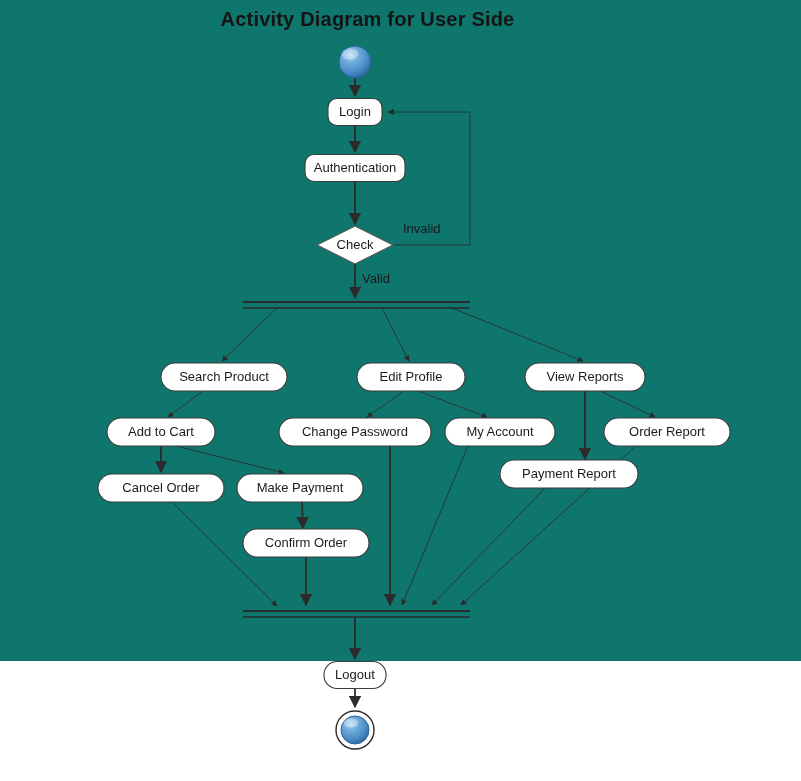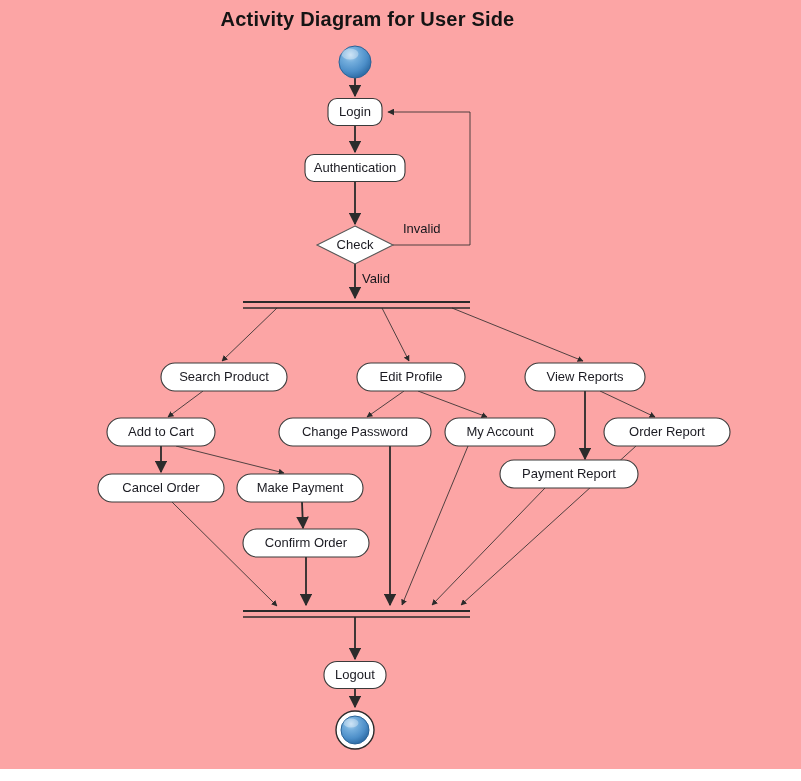"Activity Diagram for User Side" #canvas { background: #fca5a5 -> #0f766e; height: 769px -> 661px }
